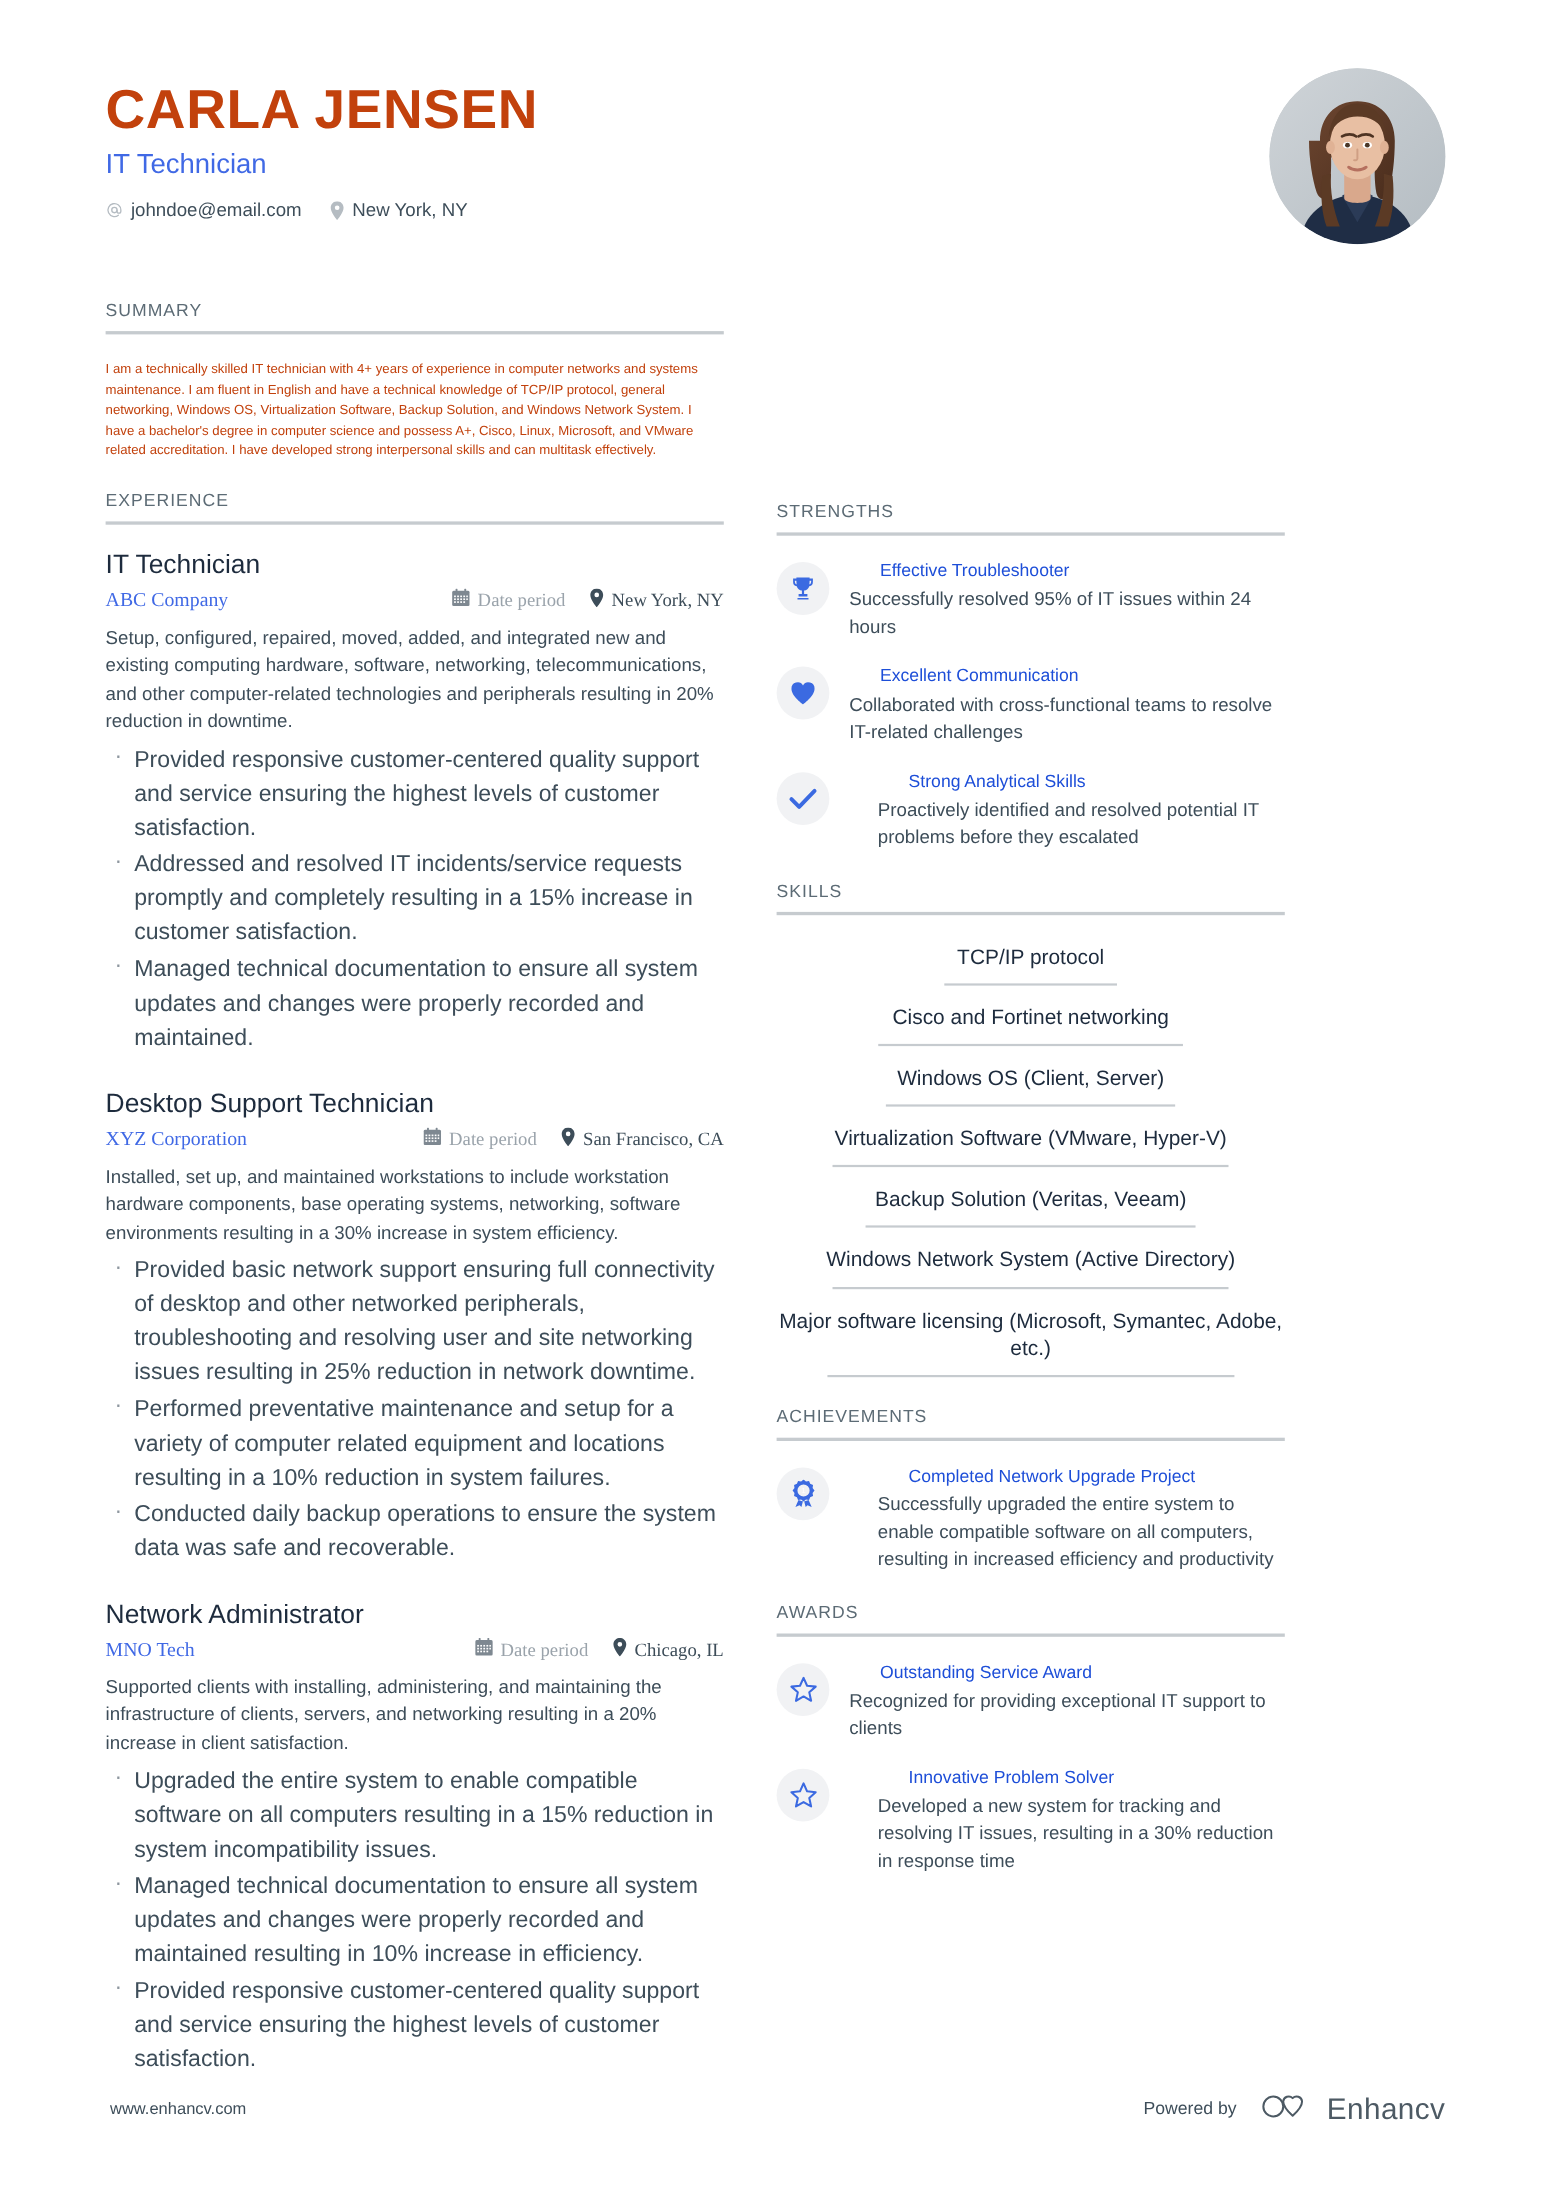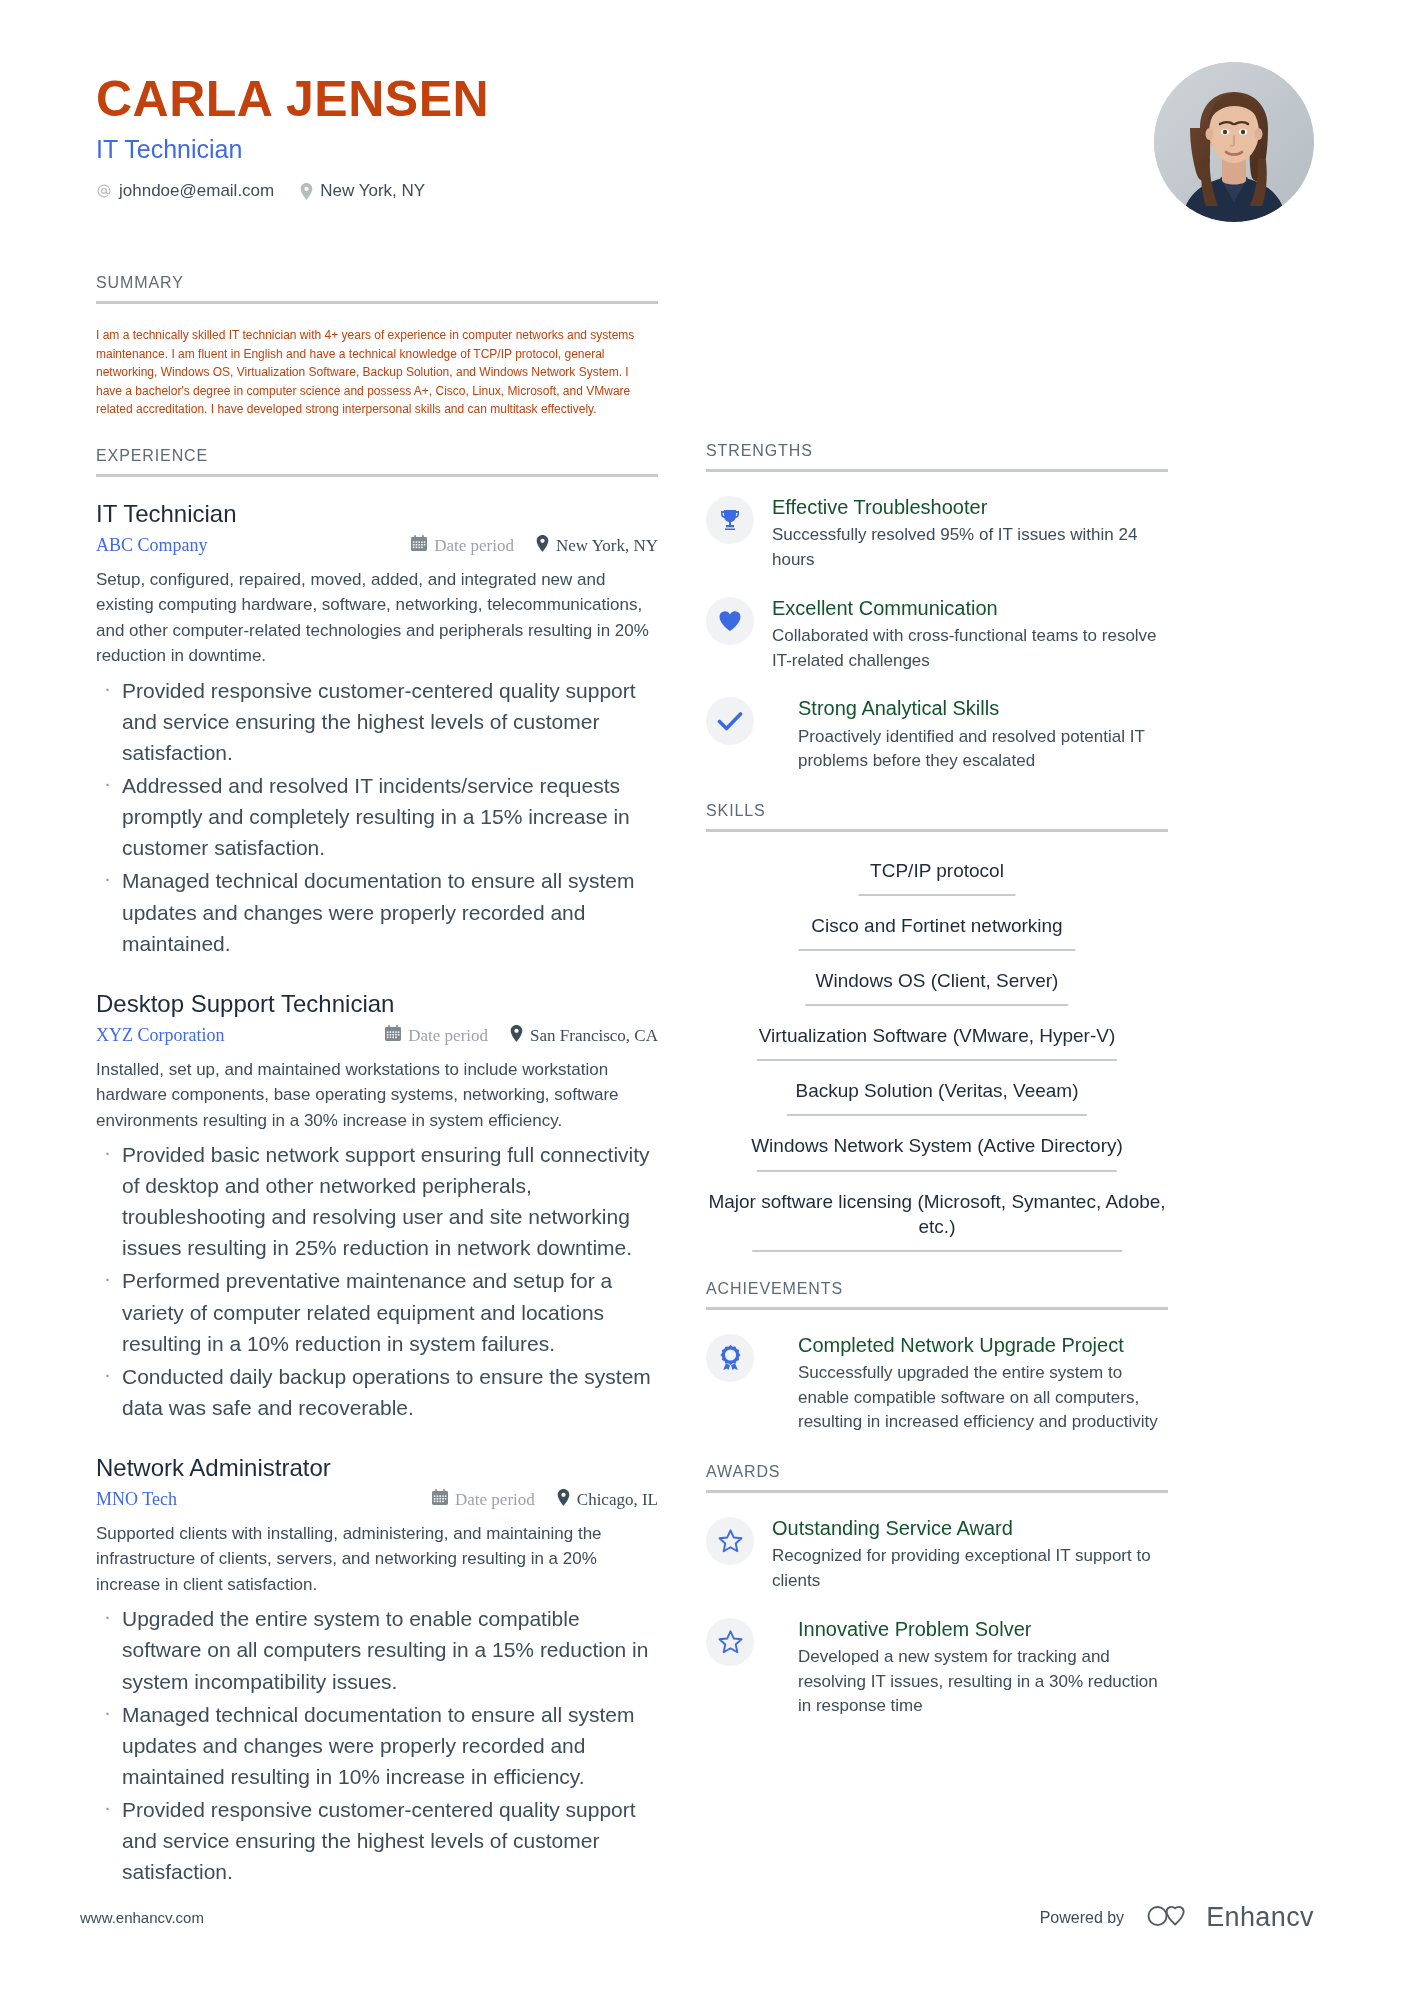"Effective Troubleshooter" .feat-title { color: #14532d -> #1d4ed8; font-size: 20px -> 16px; margin-left: none -> 28px }
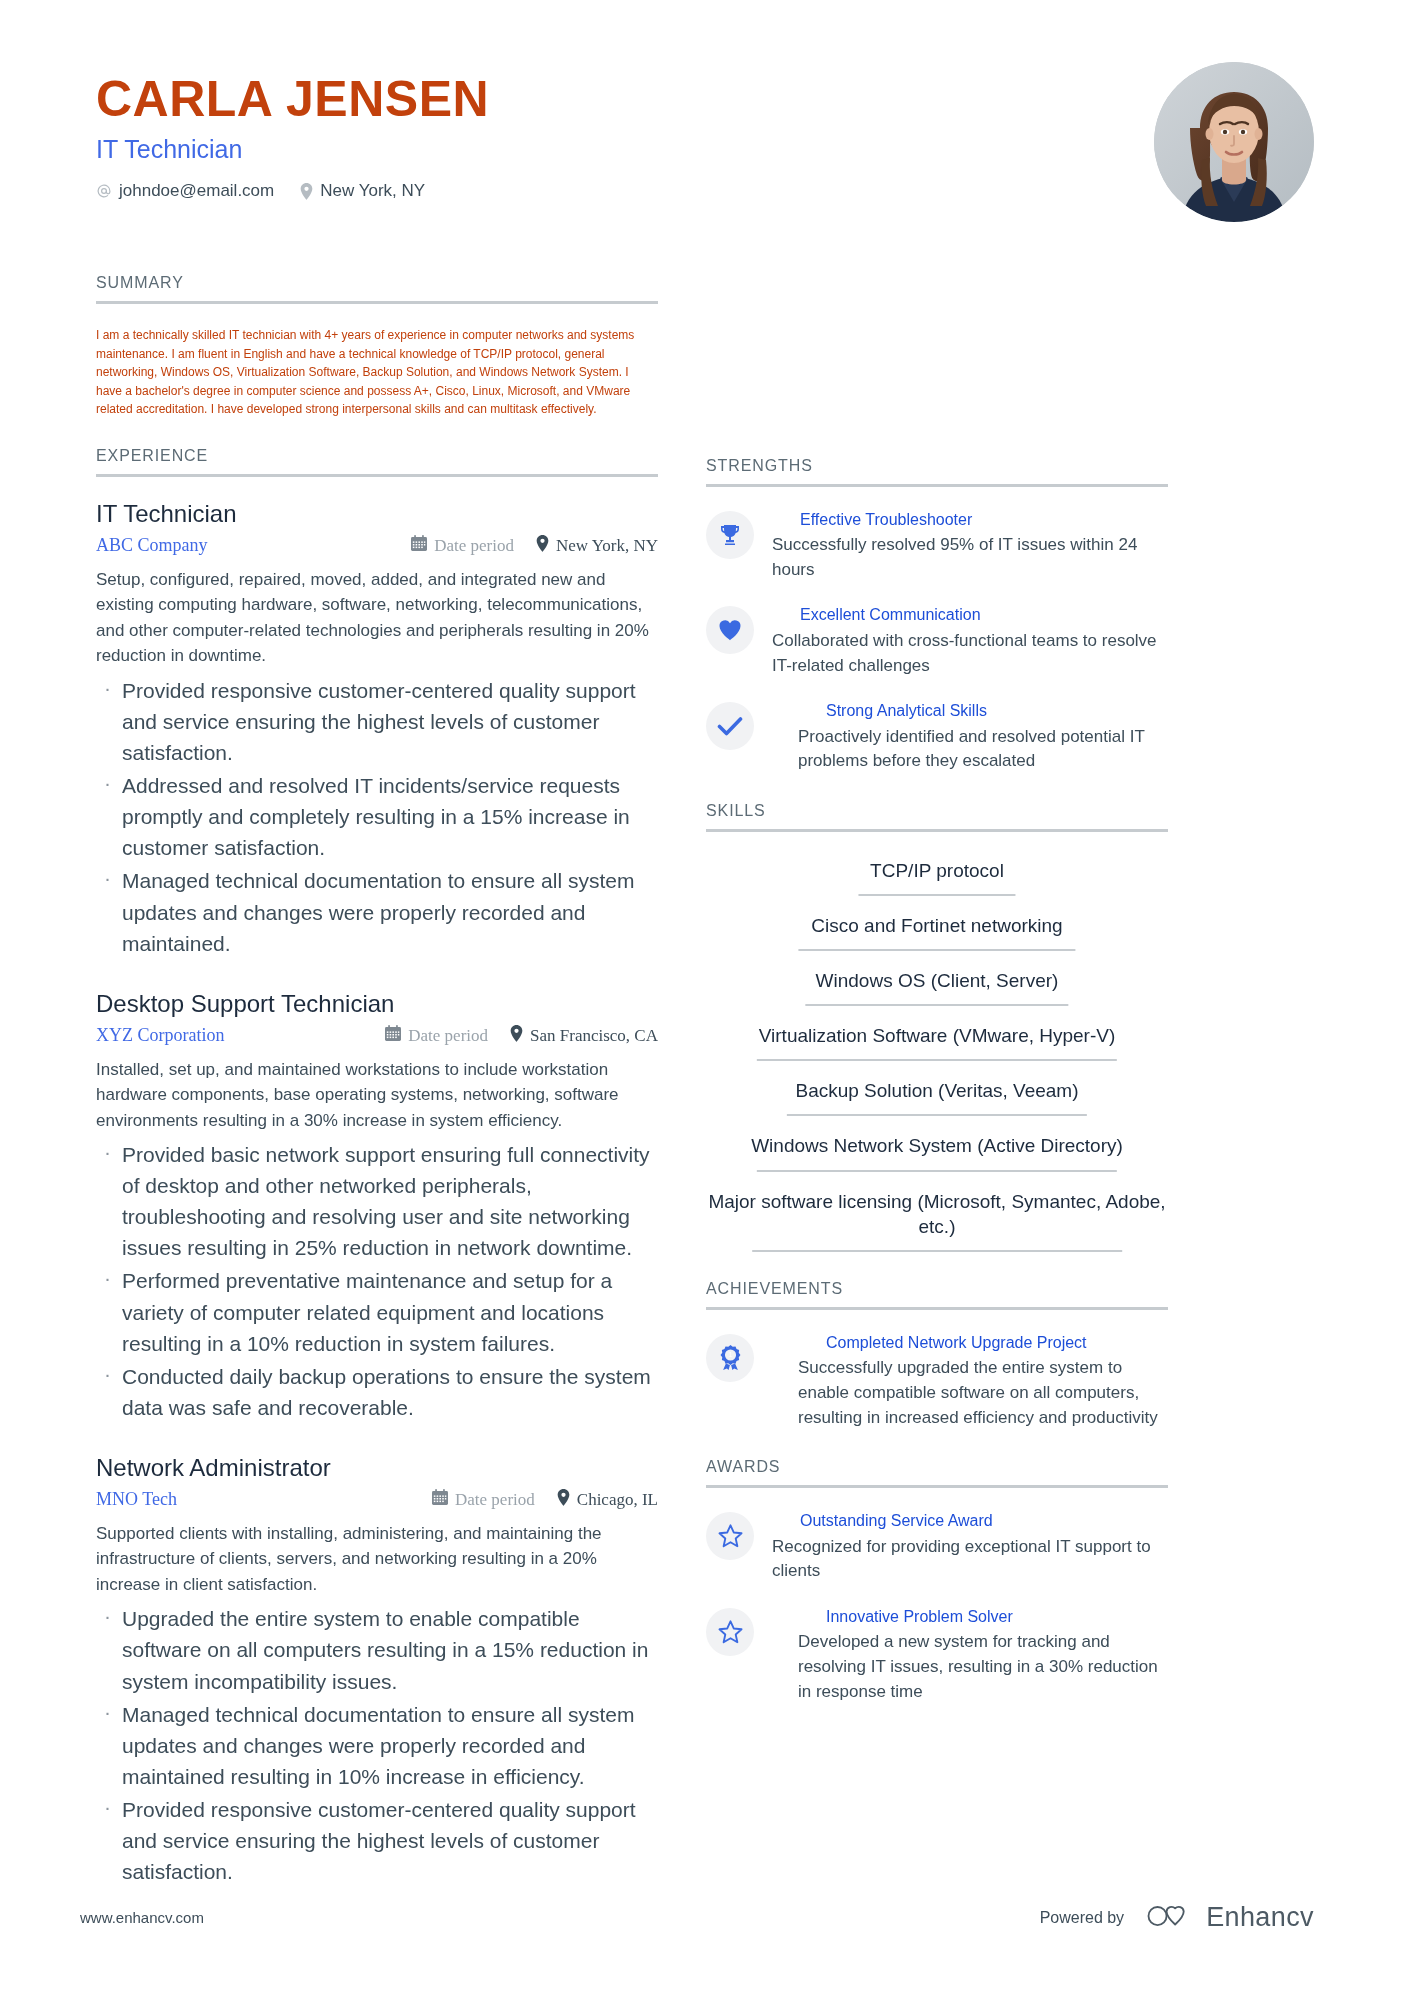"www.enhancv.com" .footer { left: 80px -> 100px }
